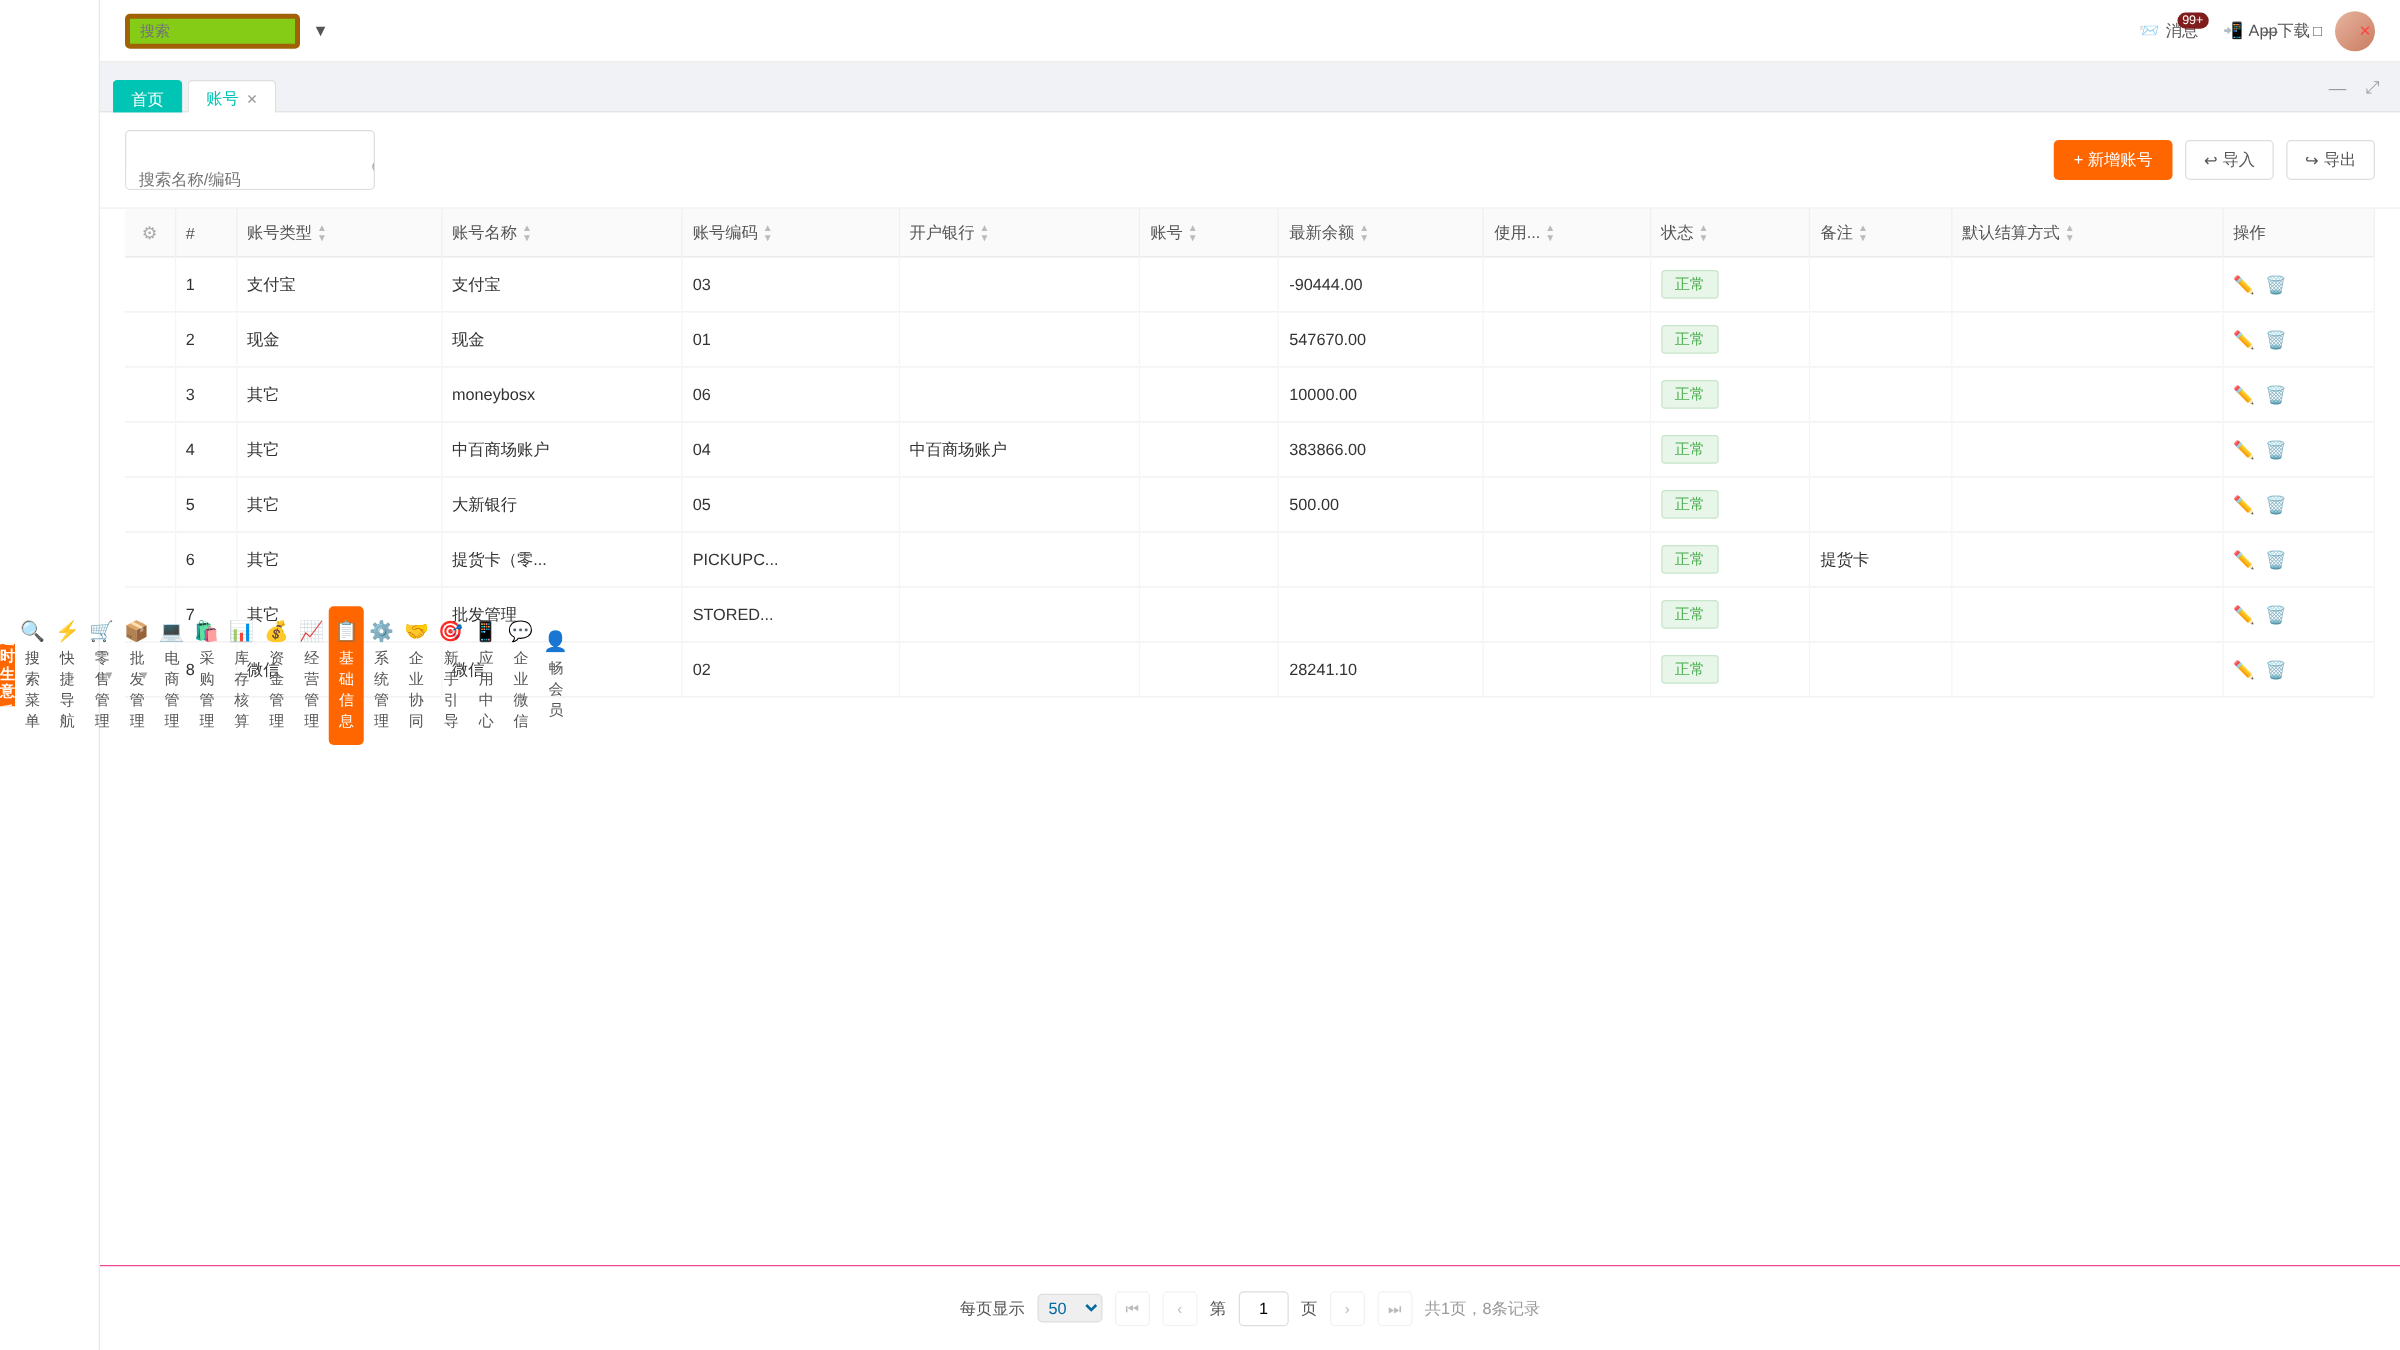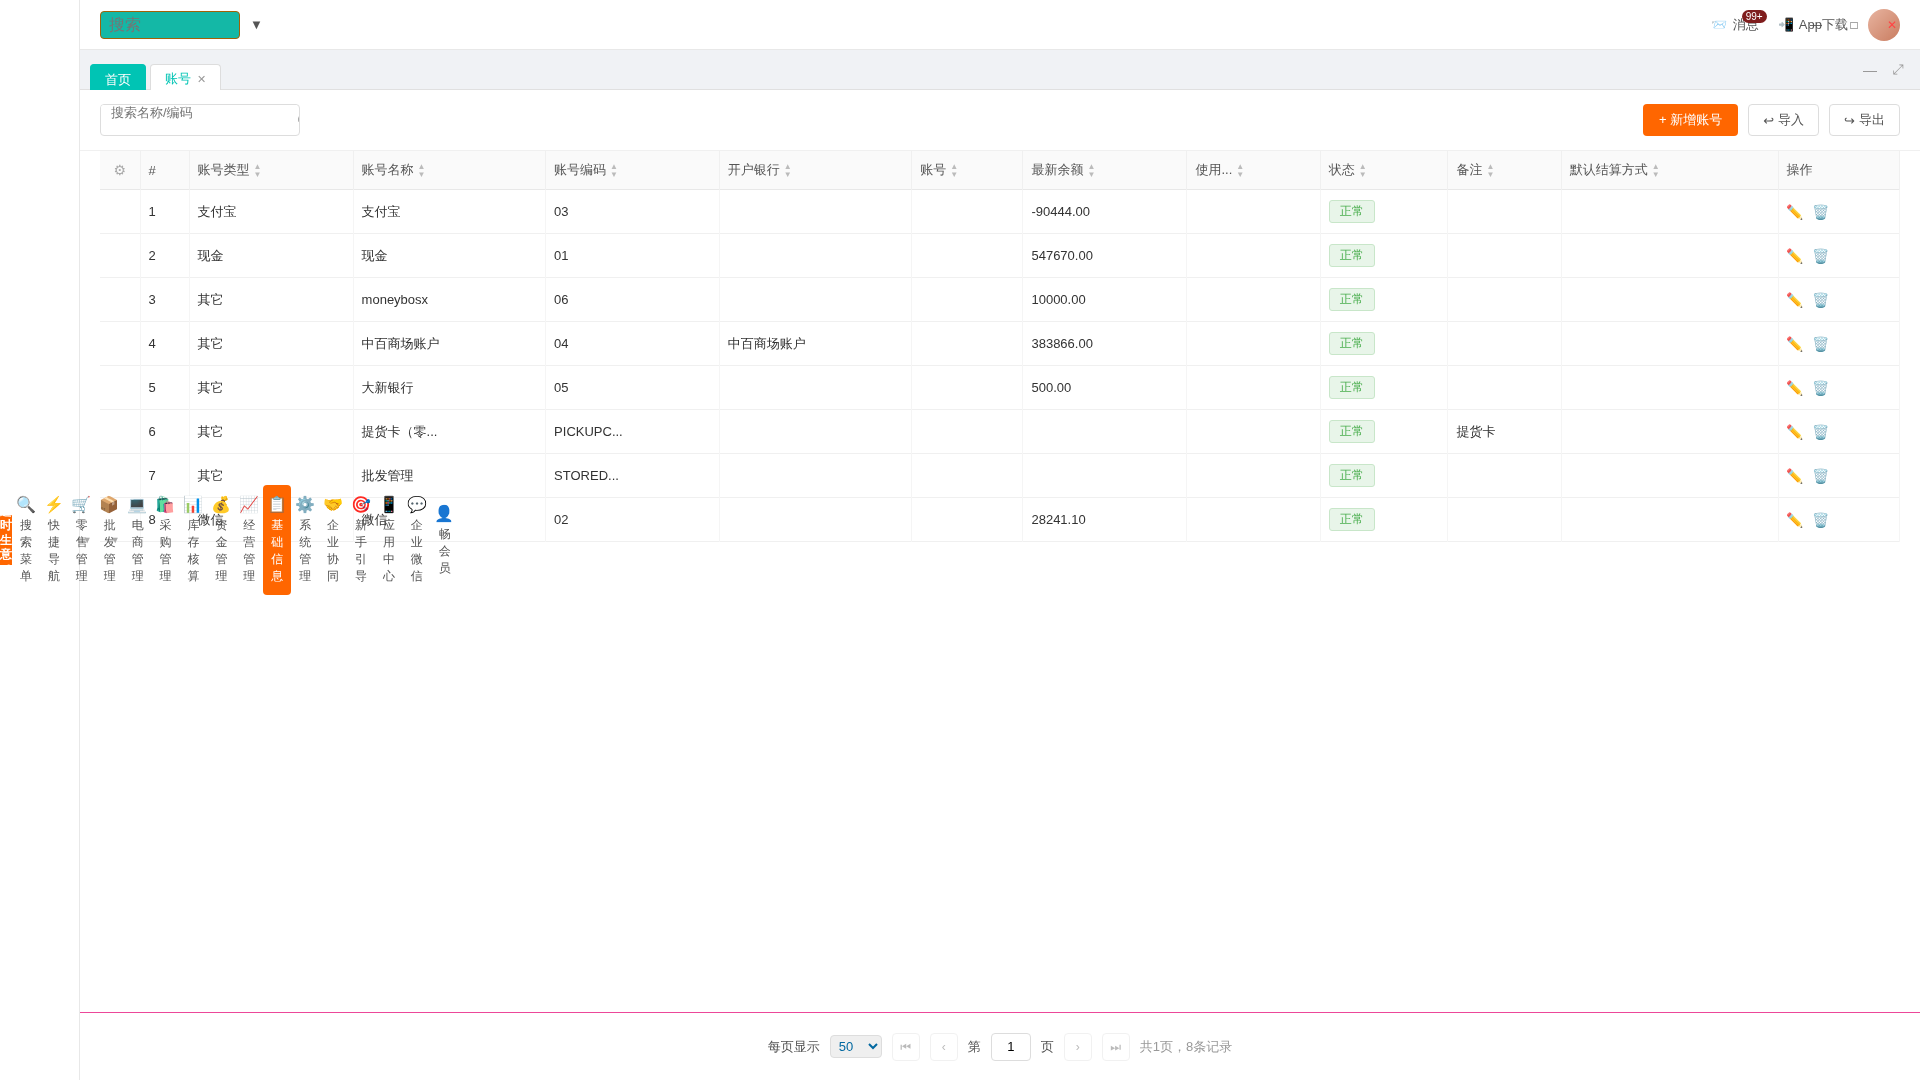"搜索" .topbar-search { background: #14b8a6 -> #84cc16; border: 1px solid #a16207 -> 4px solid #a16207; font-size: 16px -> 12px }
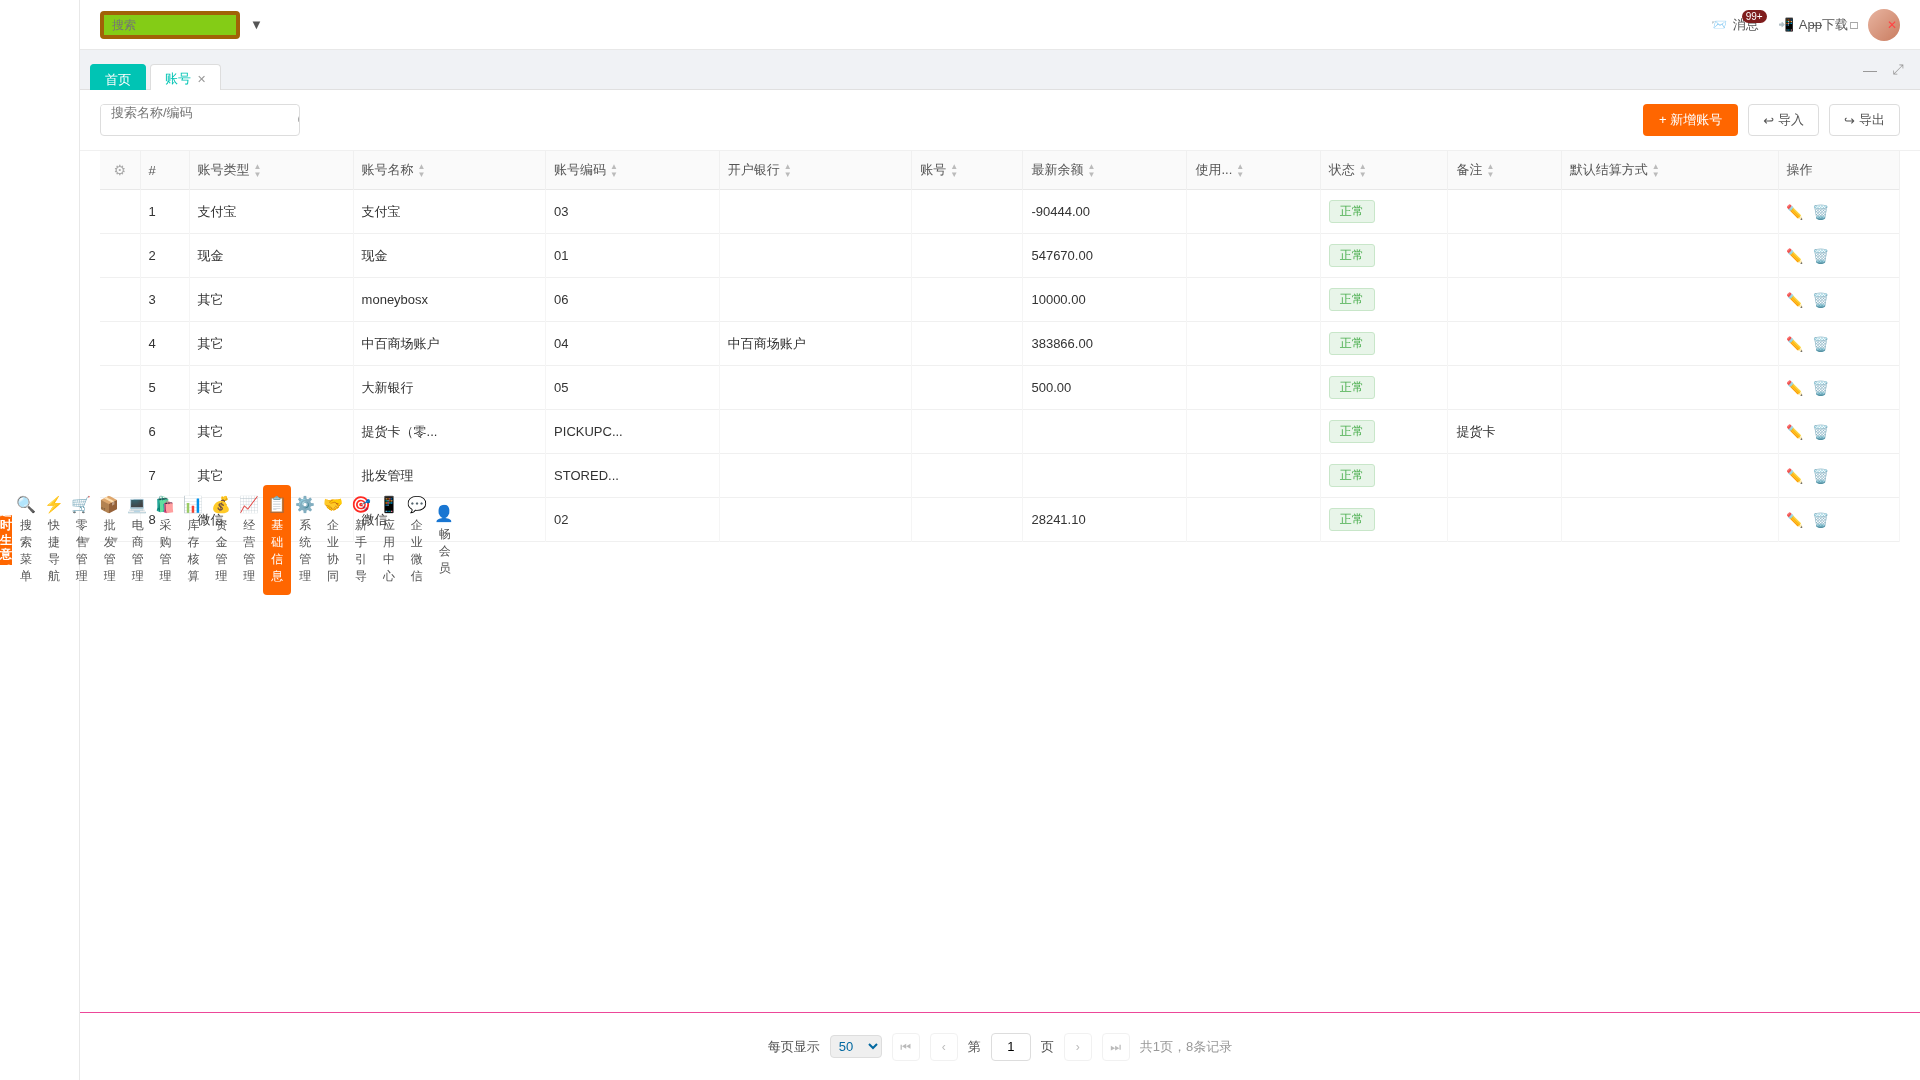"搜索名称/编码" .search-box { align-items: flex-start -> flex-end; height: 32px -> 48px }
